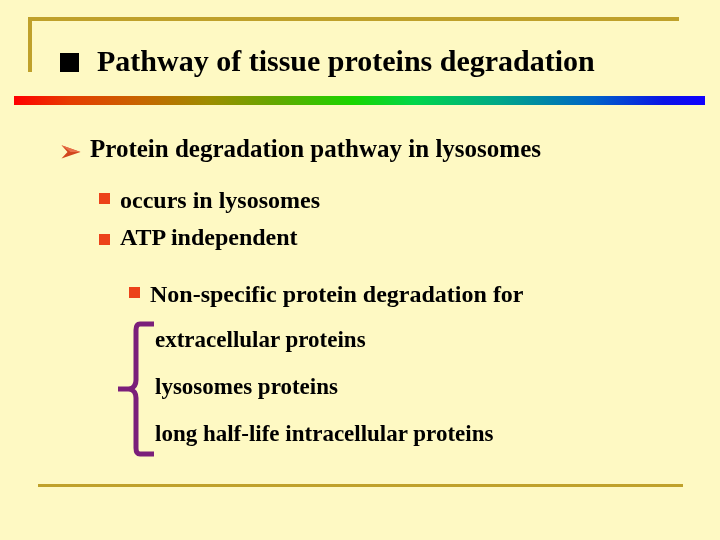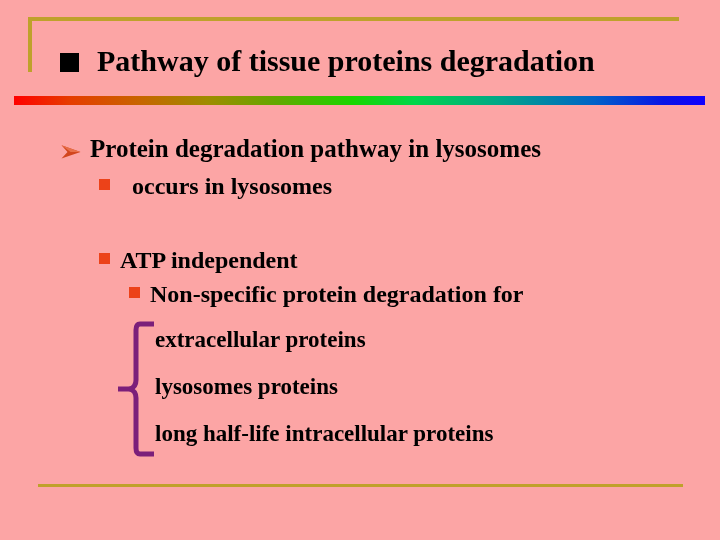"Pathway of tissue proteins degradation" #slide { background: #fca5a5 -> #fef9c3 }
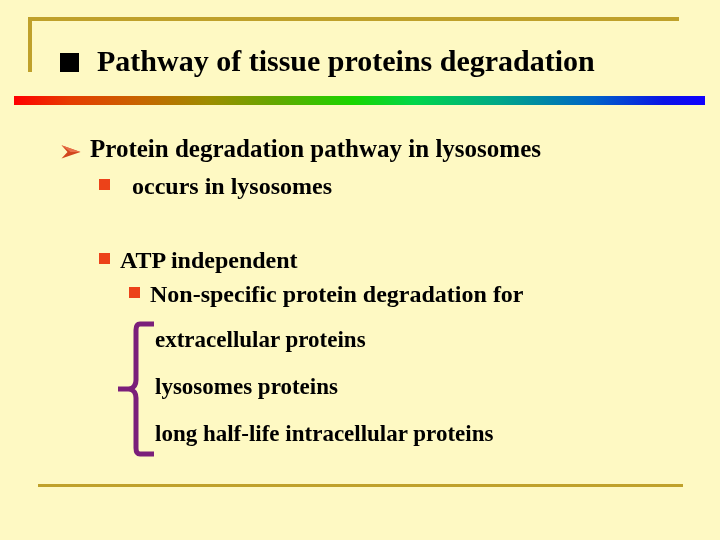"occurs in lysosomes" div.lvl2-row { gap: 12px -> none; top: 174px -> 188px }
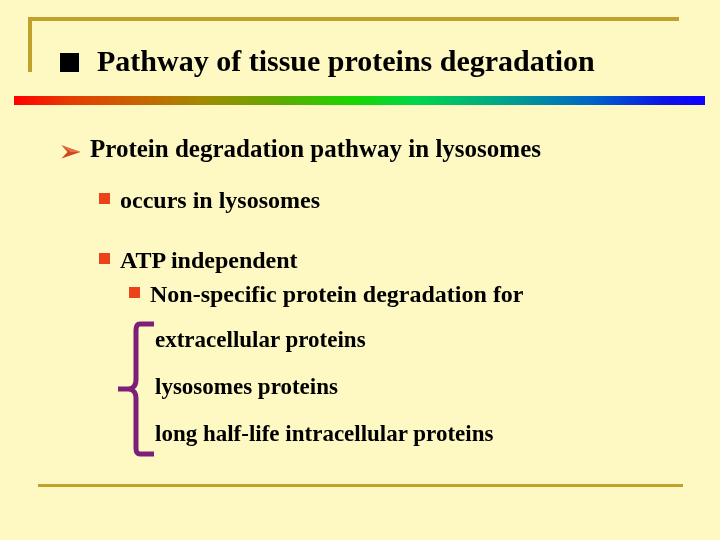"ATP independent" div.lvl2-row { align-items: none -> flex-end; top: 248px -> 225px }
